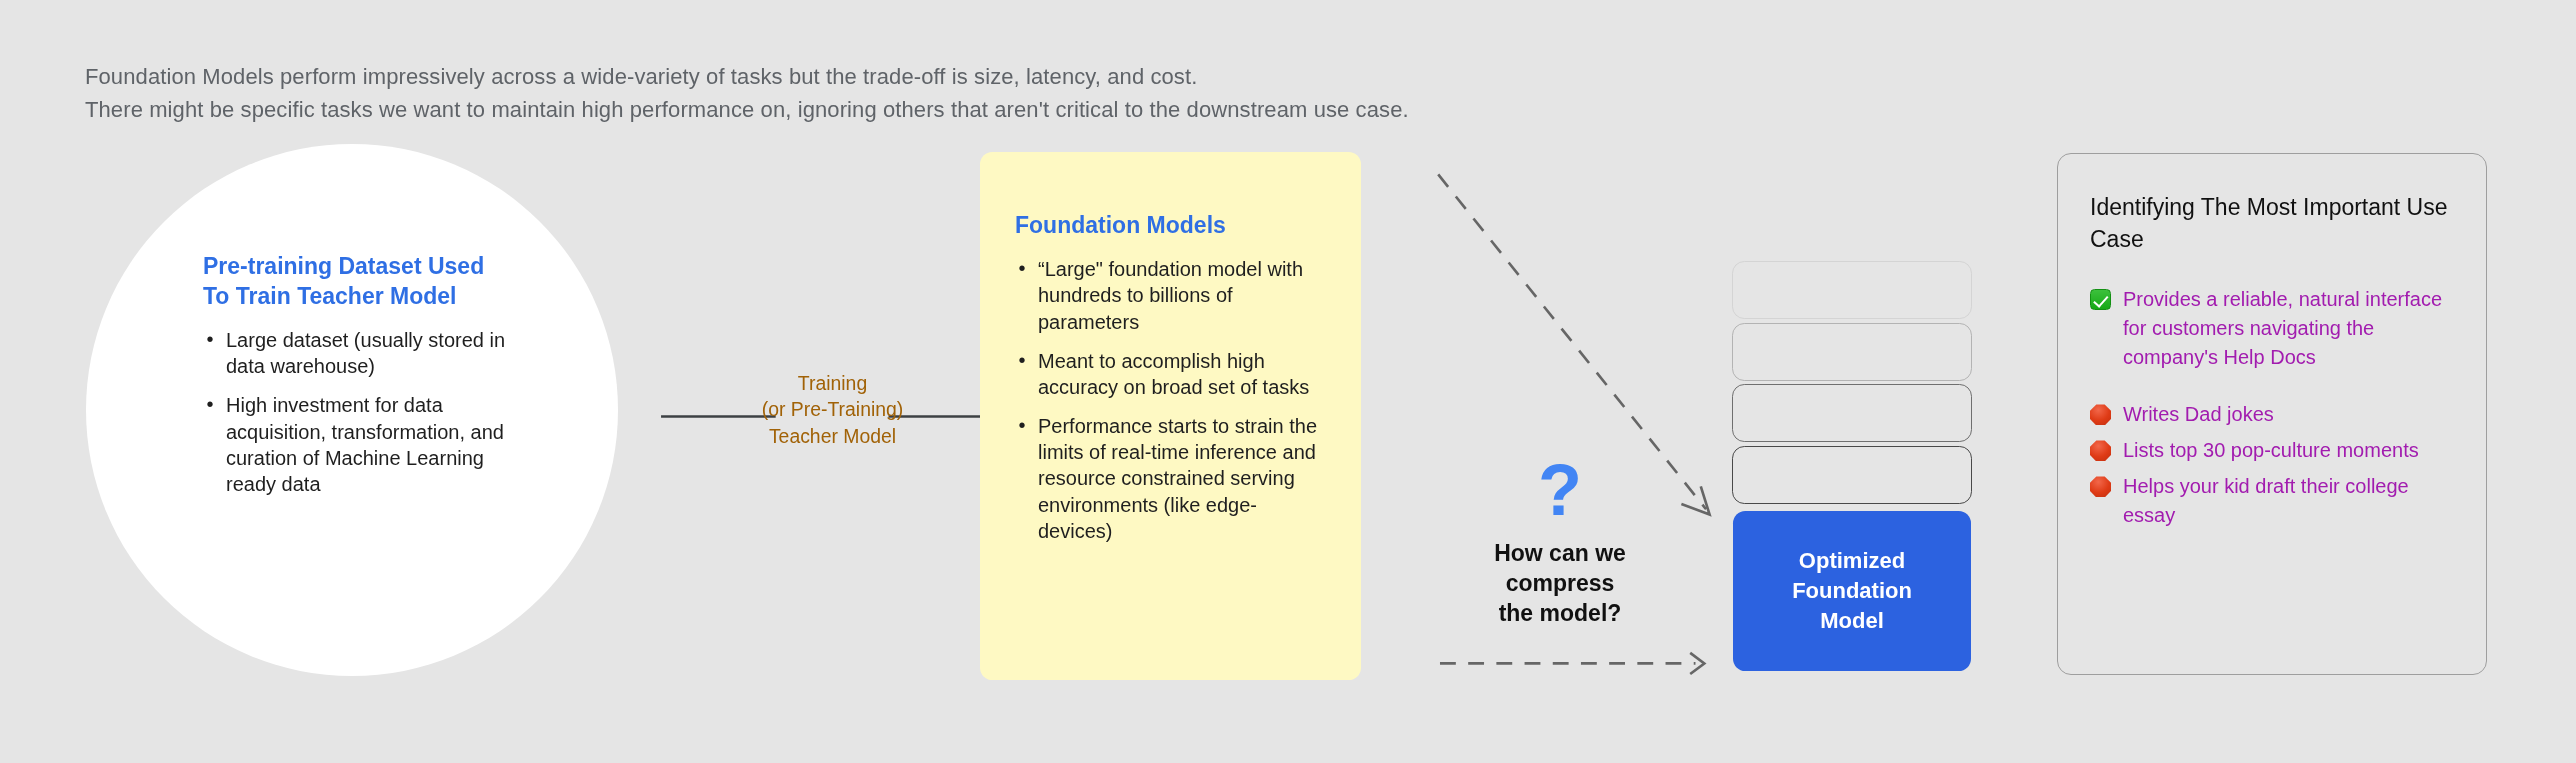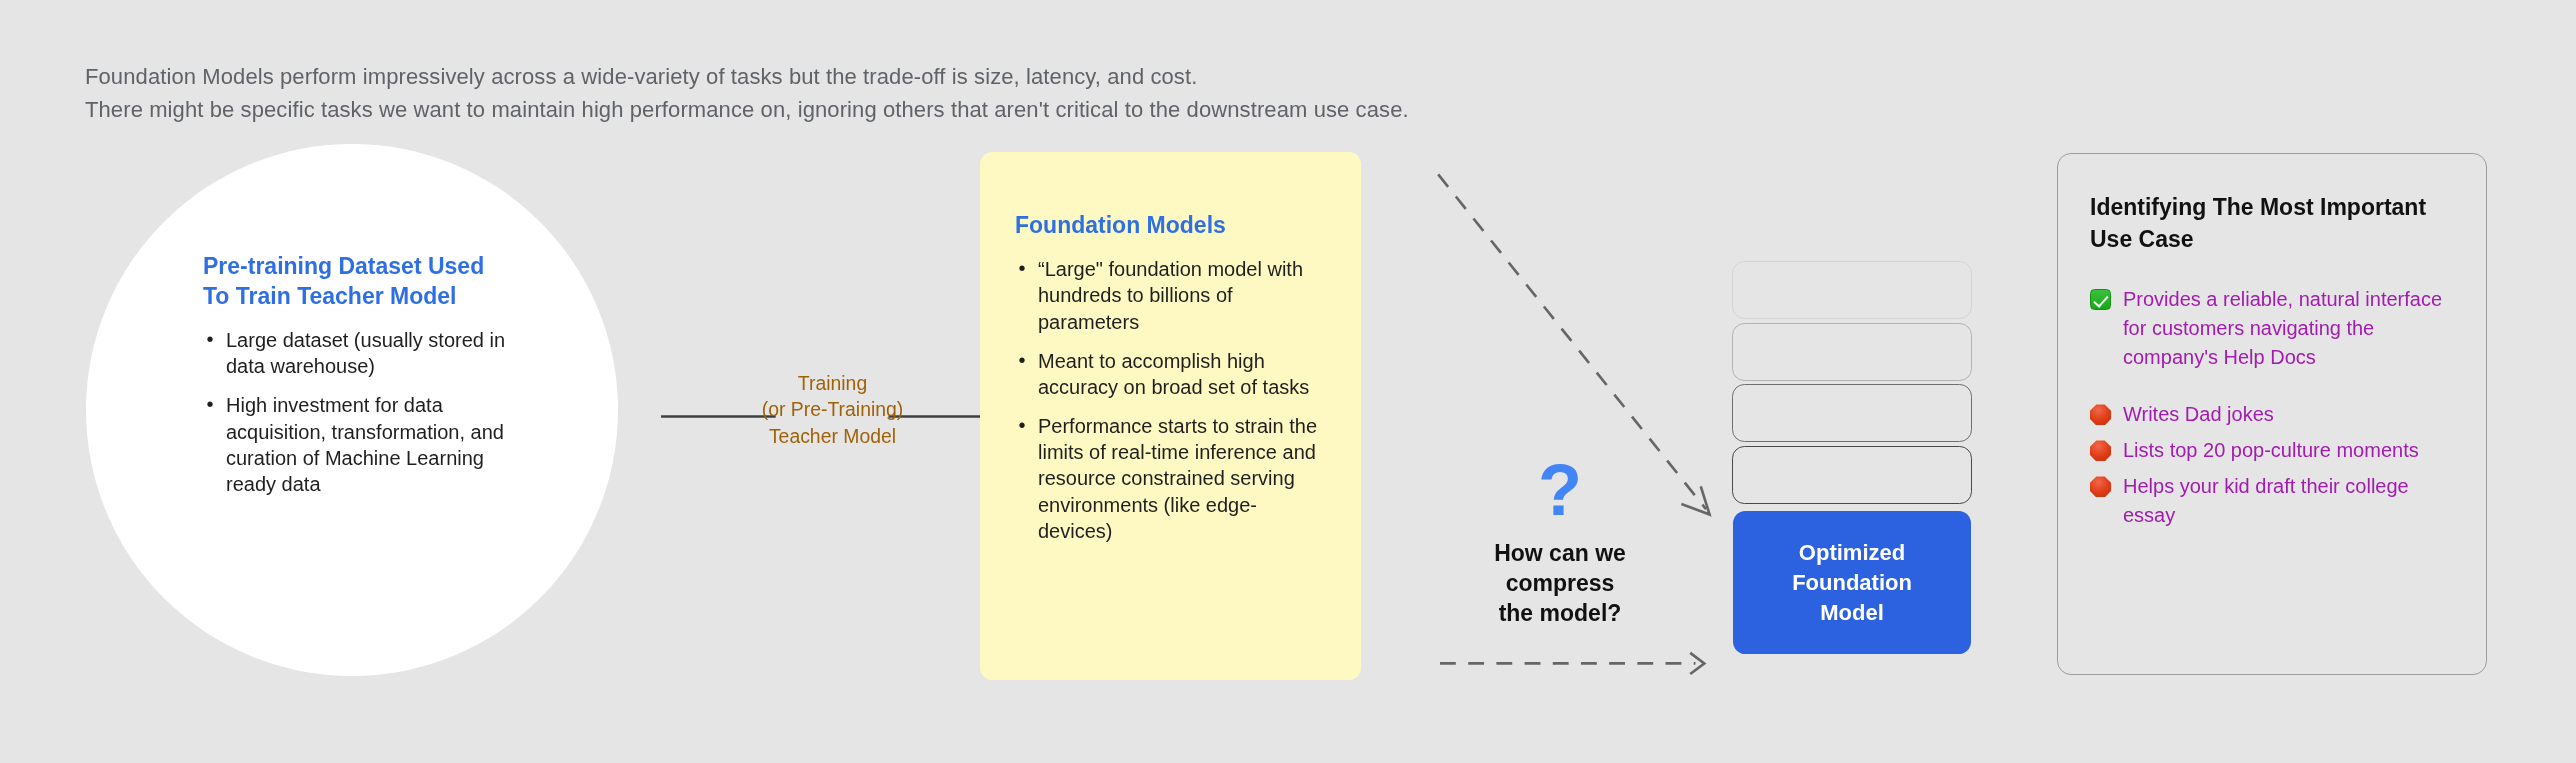"Identifying The Most Important Use" #rp-title { font-weight: bold -> normal }
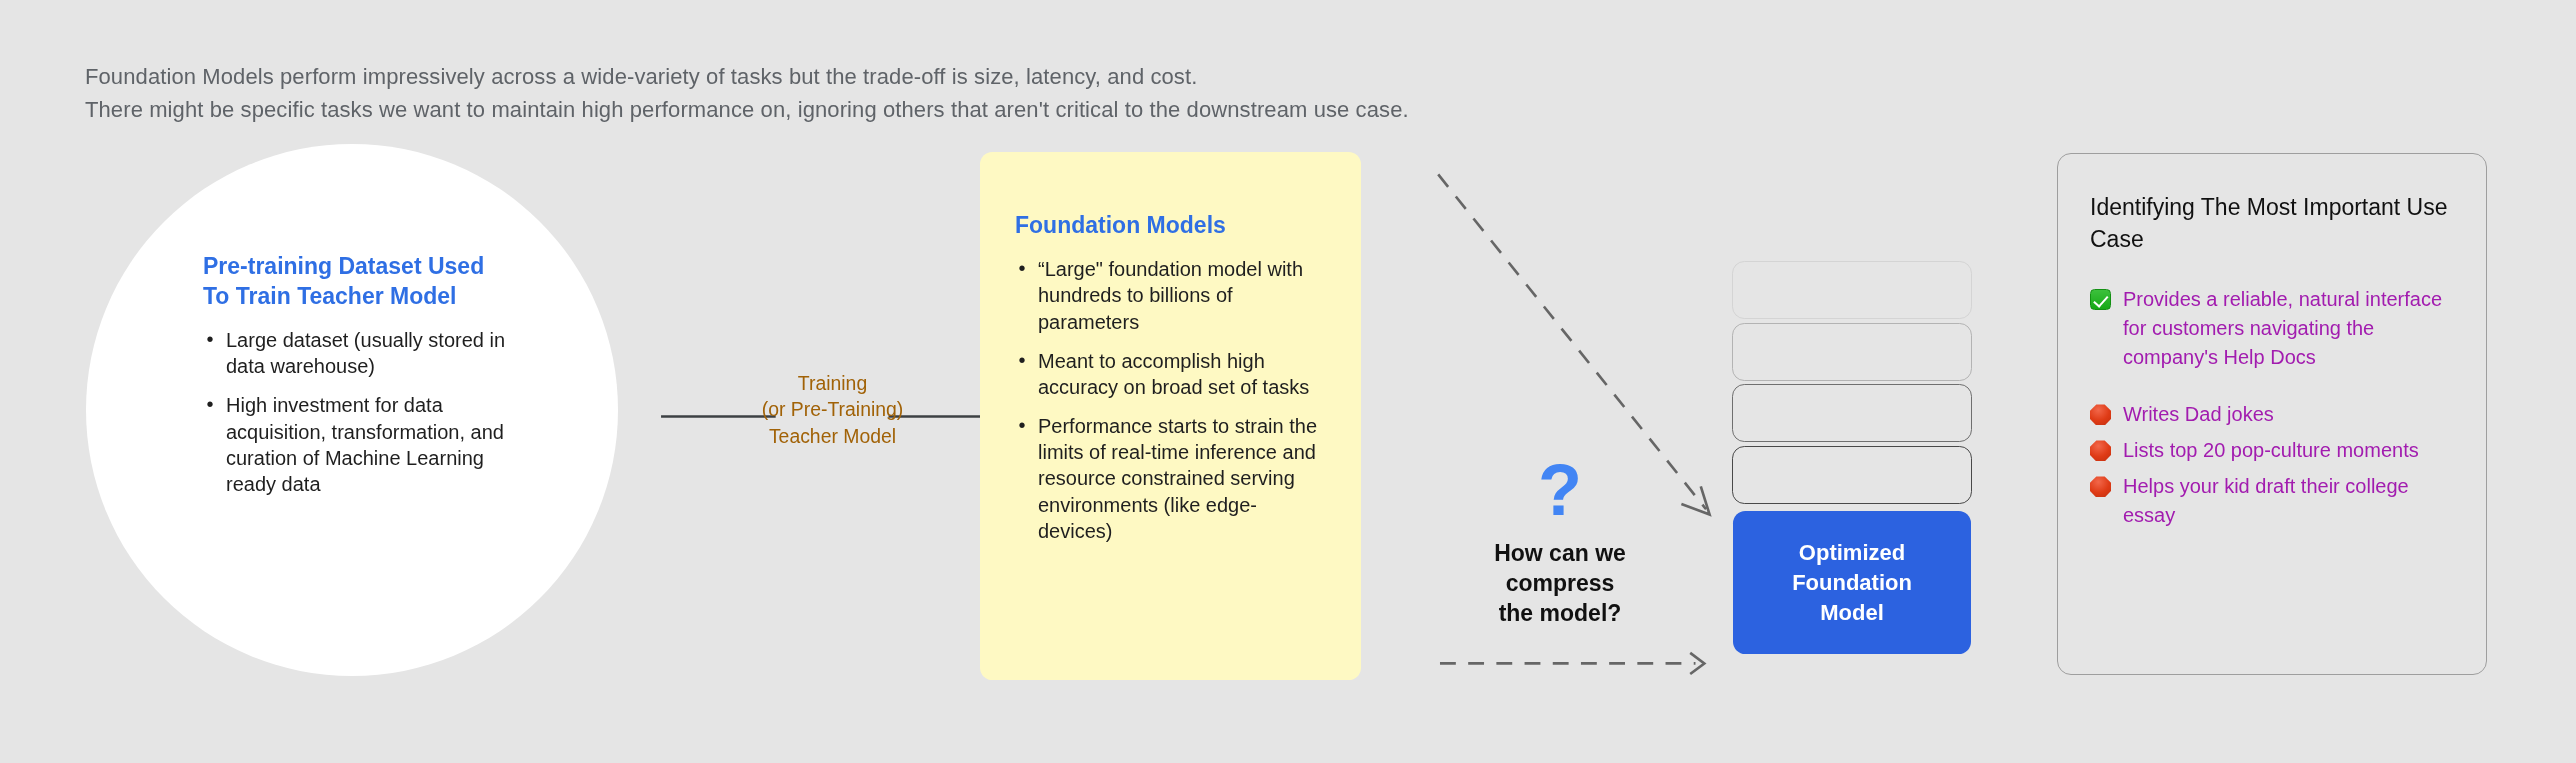"Lists top 20 pop-culture moments" span { text: 20 -> 30 }
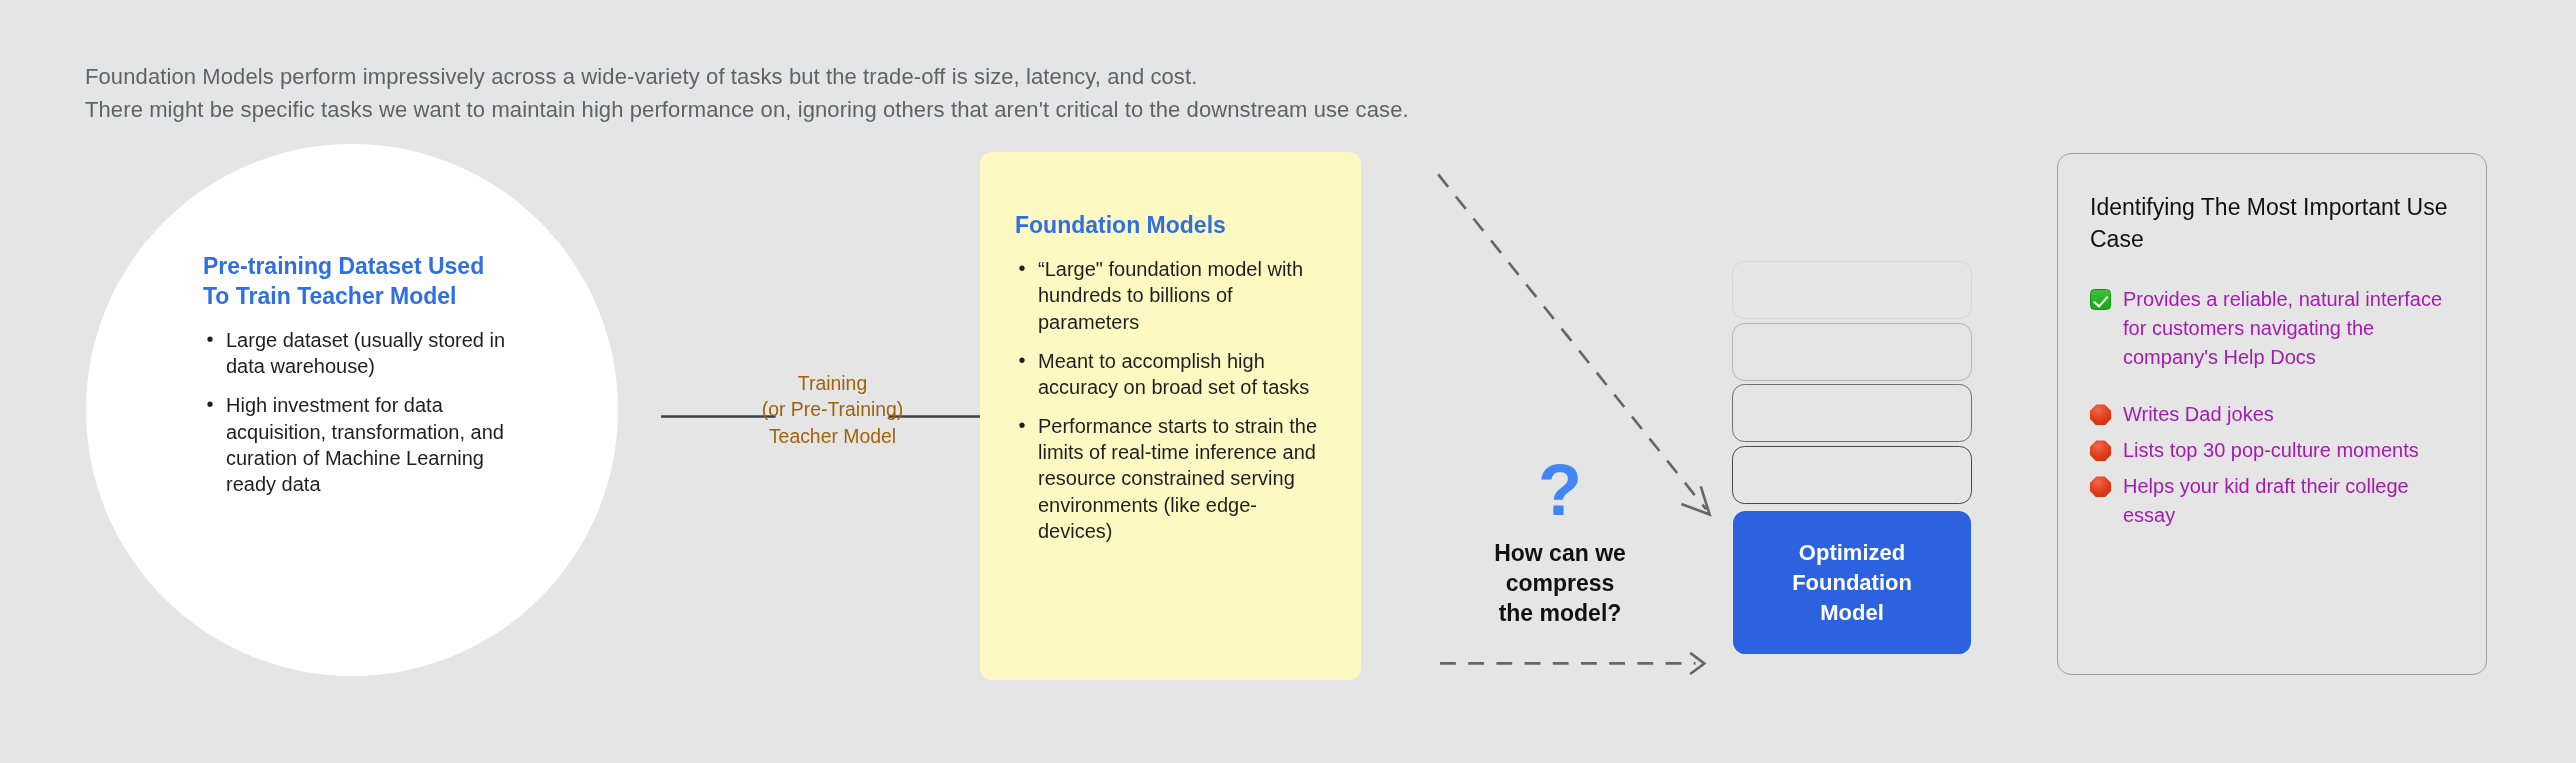"Optimized" #opt-box { height: 143px -> 160px }
